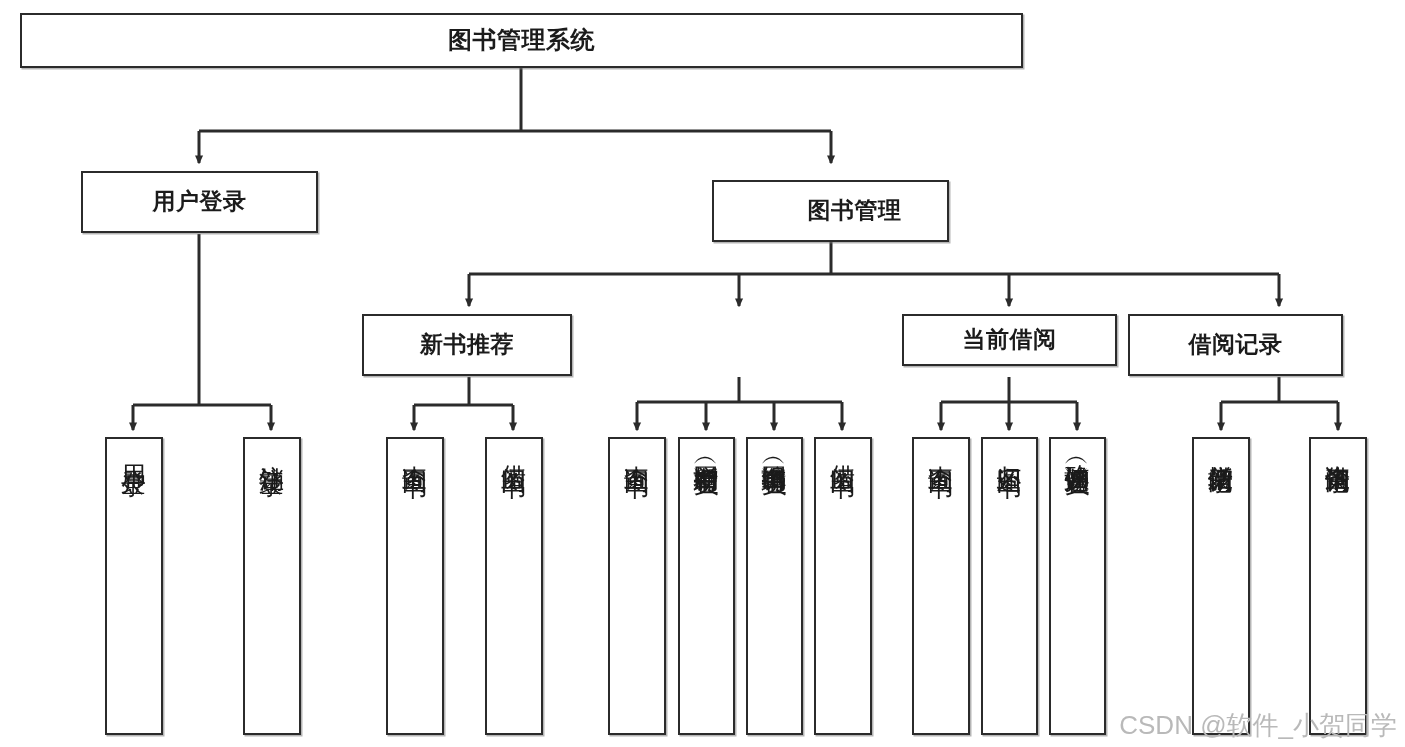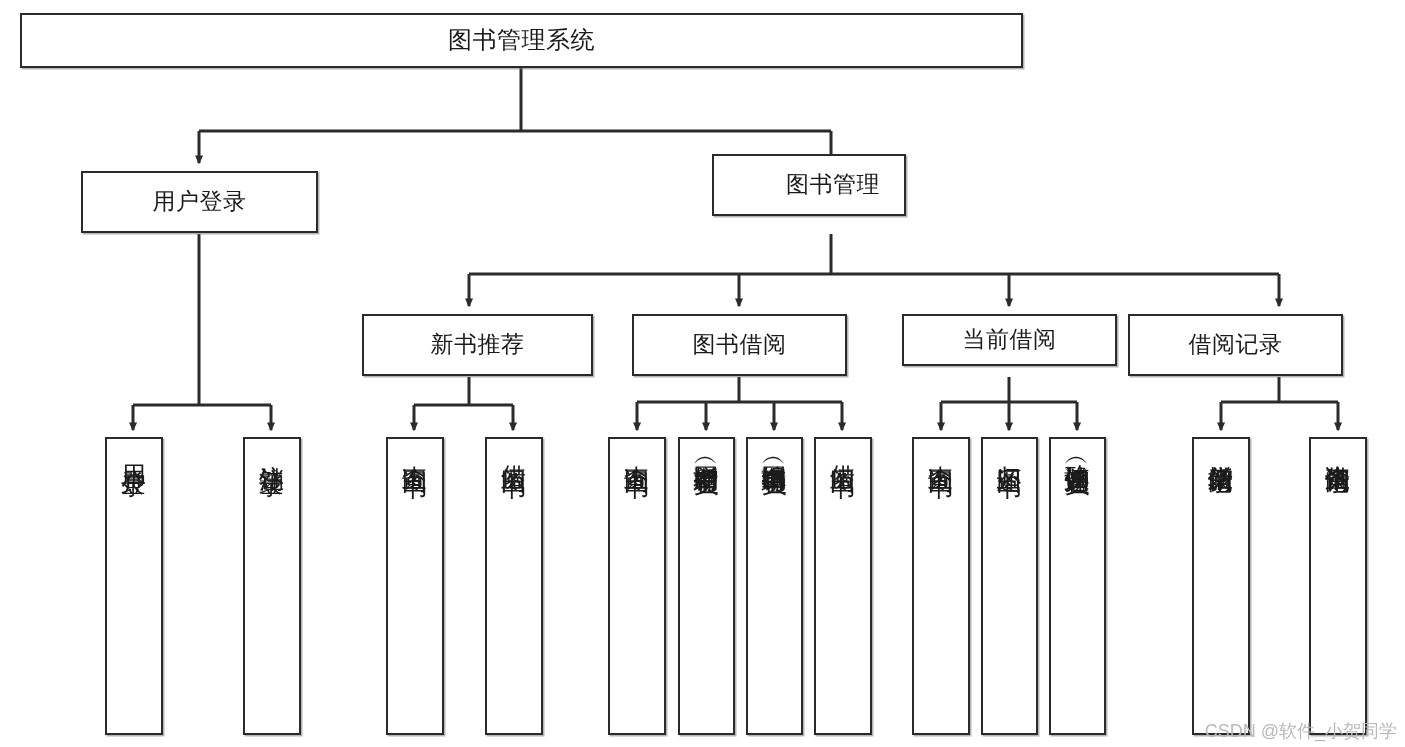"图书管理系统" .node.h .label { font-weight: none -> bold }
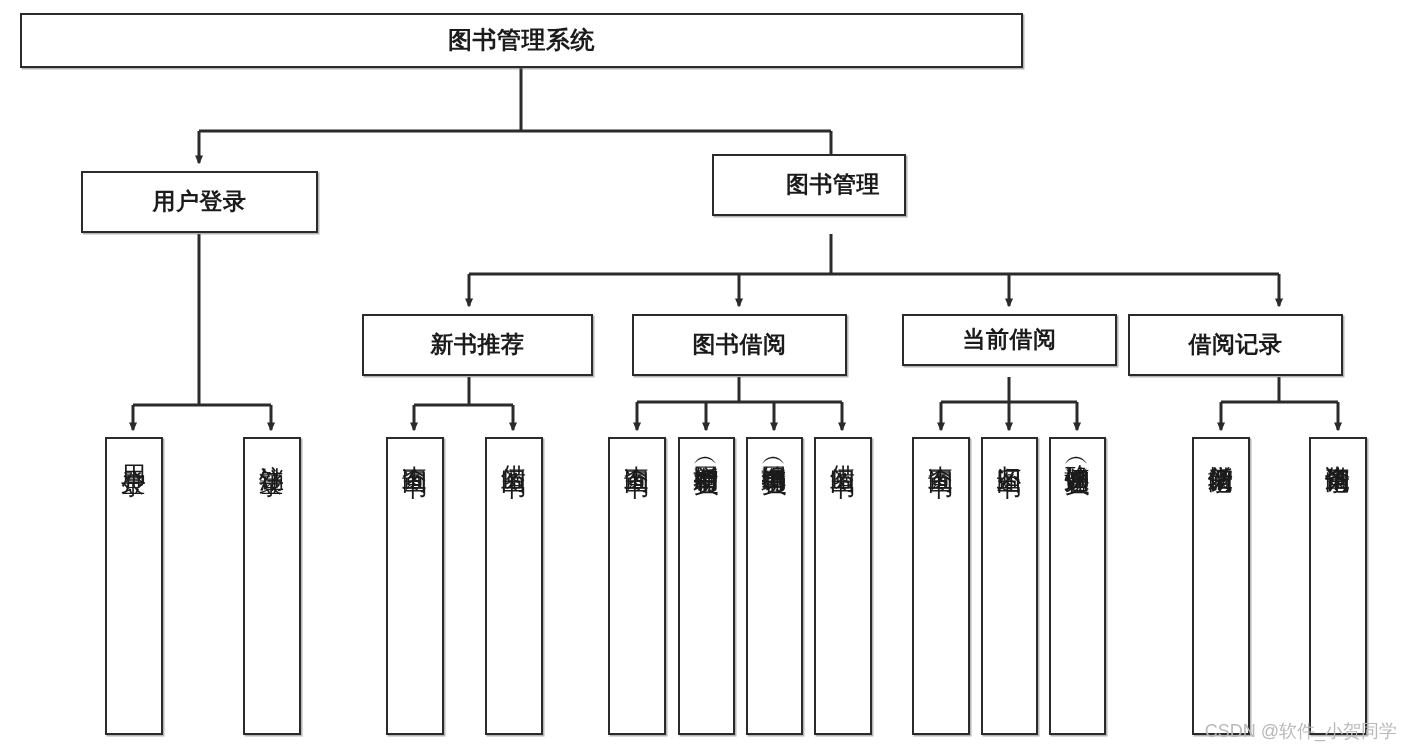"图书管理" div.node { top: 154px -> 180px; width: 194px -> 237px }
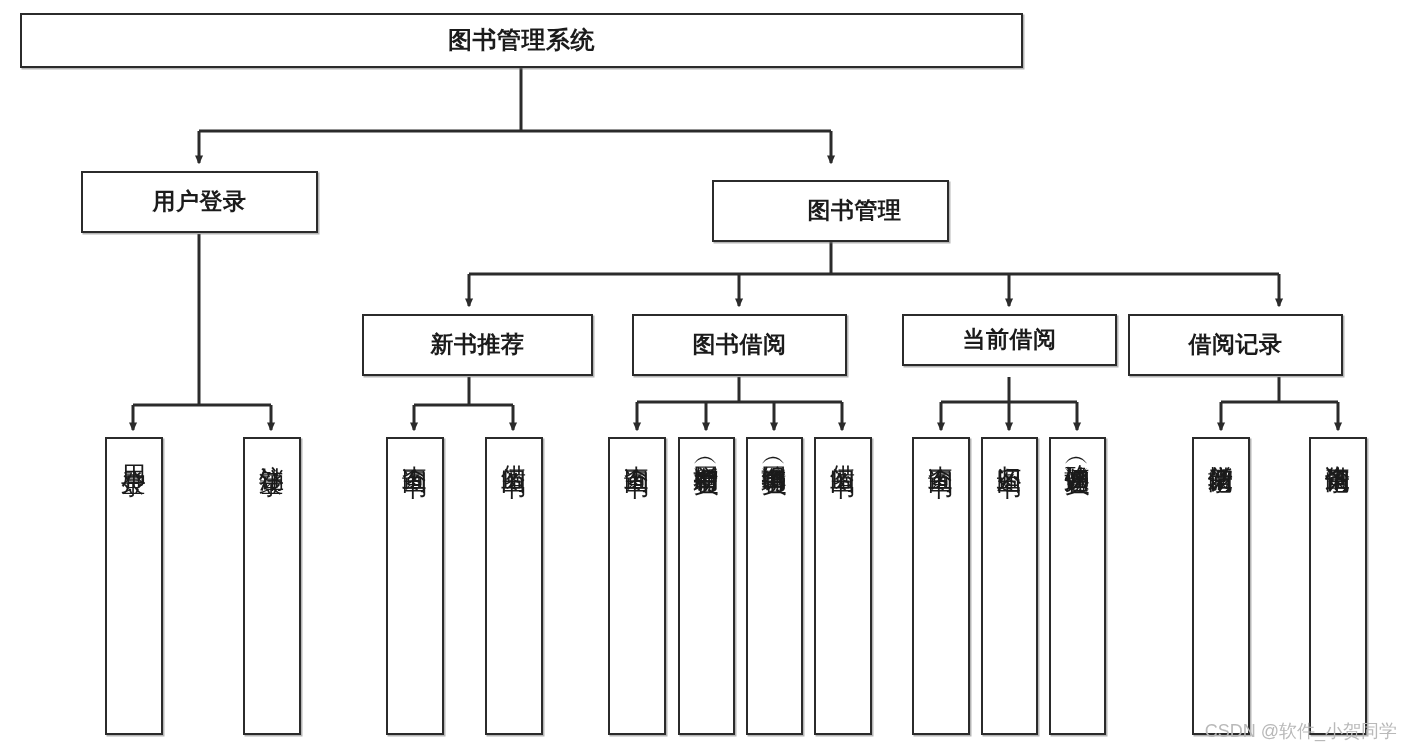"新书推荐" div.node { width: 231px -> 210px }
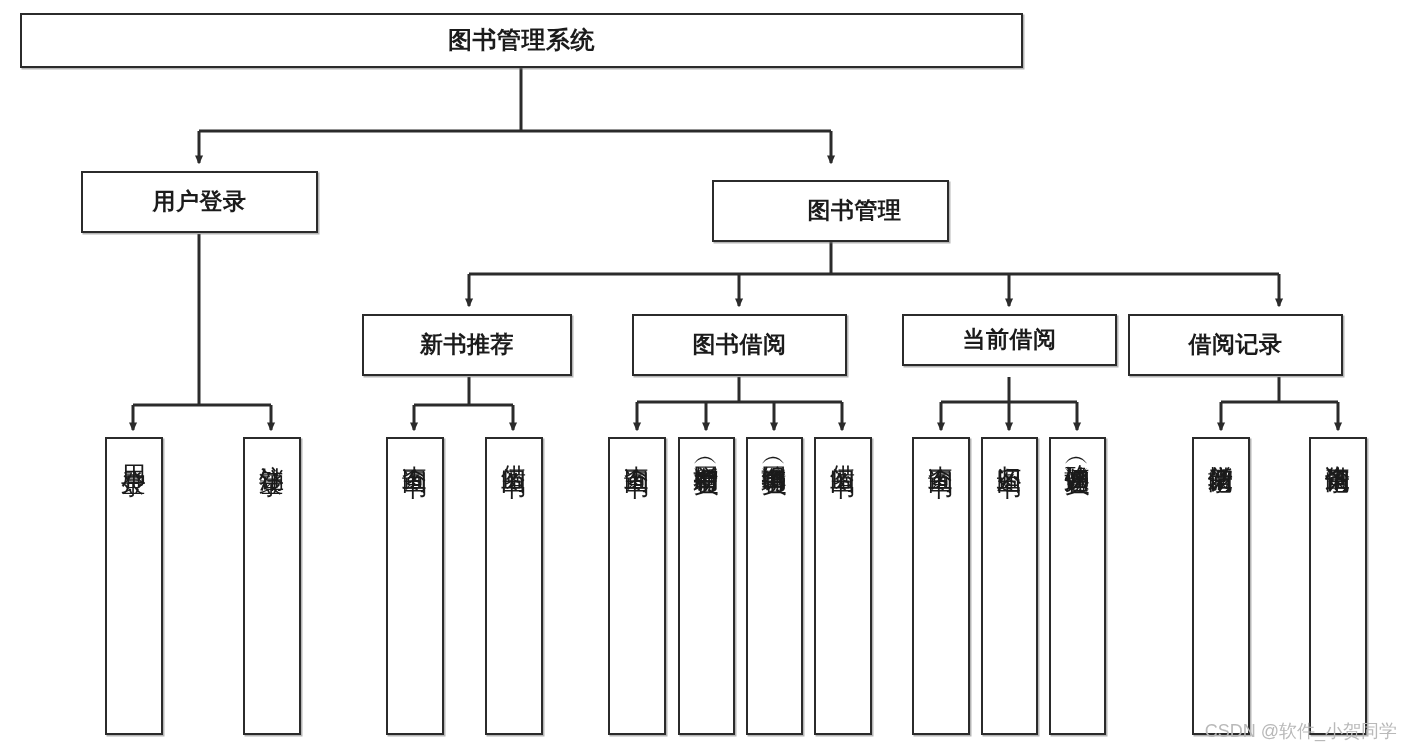"图书借阅" div.node { html: <div> <span>图书借阅</span> </div> -> none }
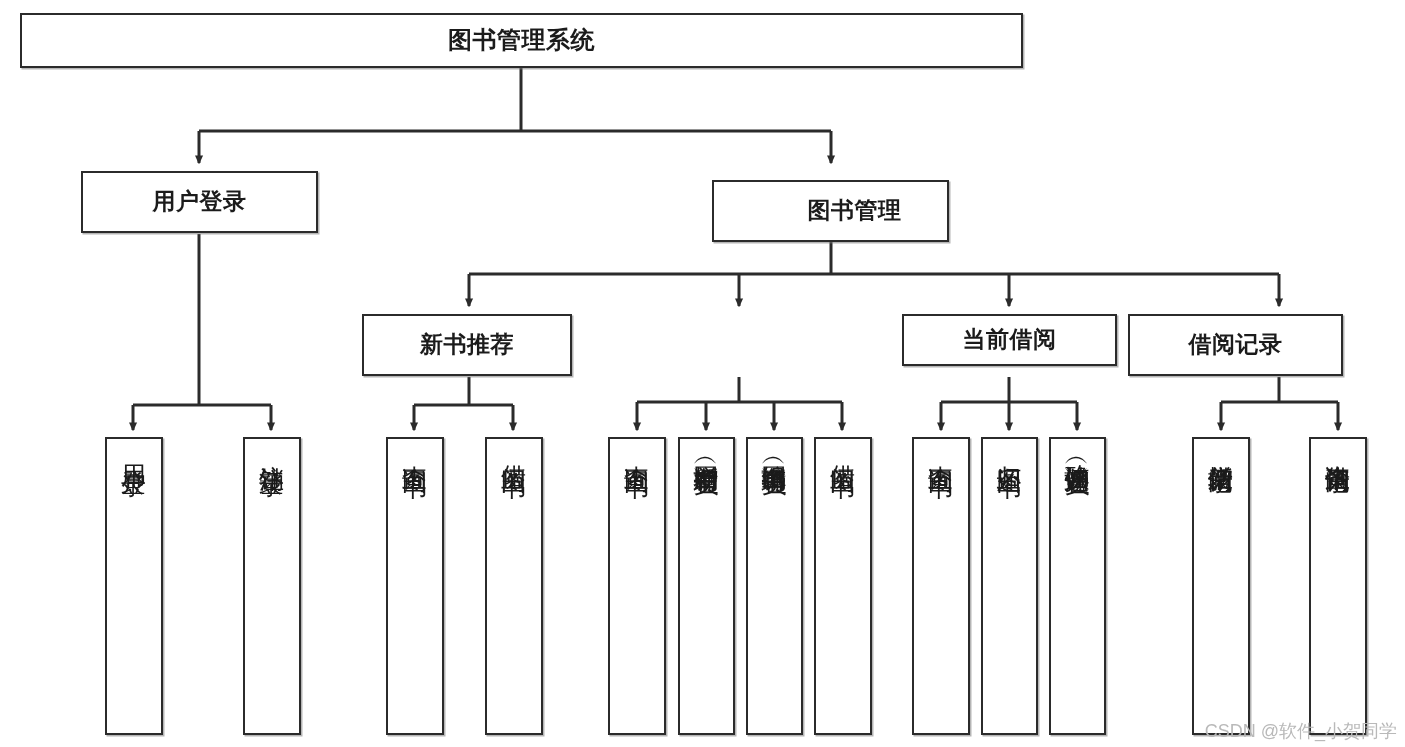"CSDN @软件_小贺同学" .watermark { font-size: 18px -> 26px }
